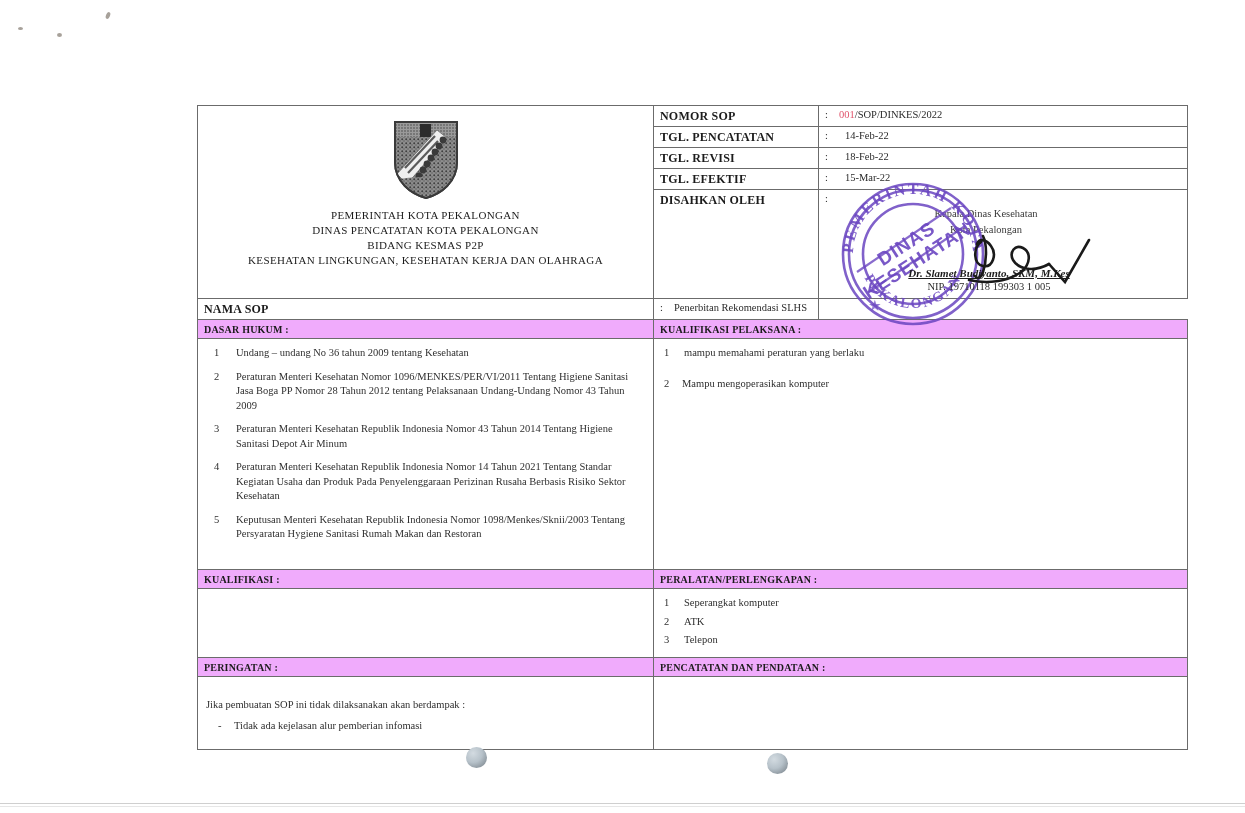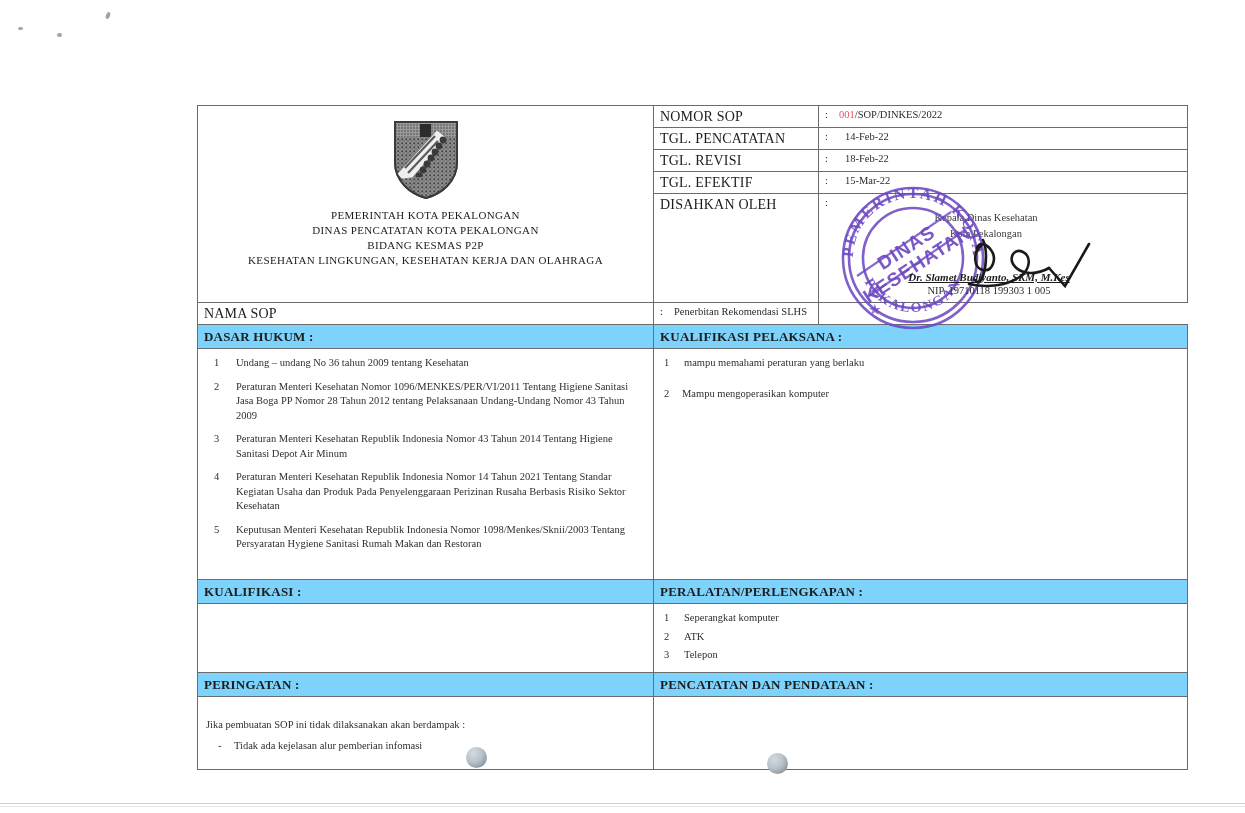"NOMOR SOP" .meta-label { font-size: 14px -> 12px; font-weight: normal -> bold }
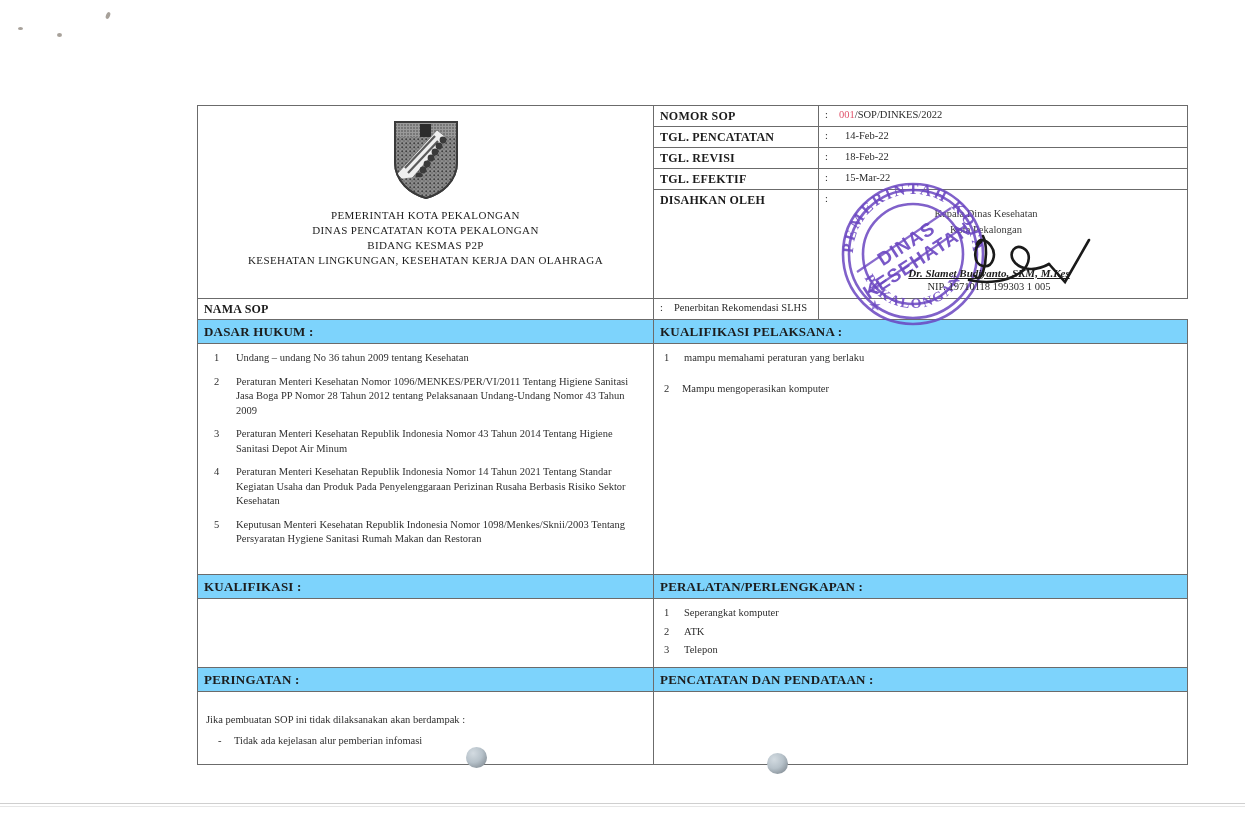"DASAR HUKUM :" .hdr-band { background: #7dd3fc -> #f0abfc; font-size: 13px -> 10px }
